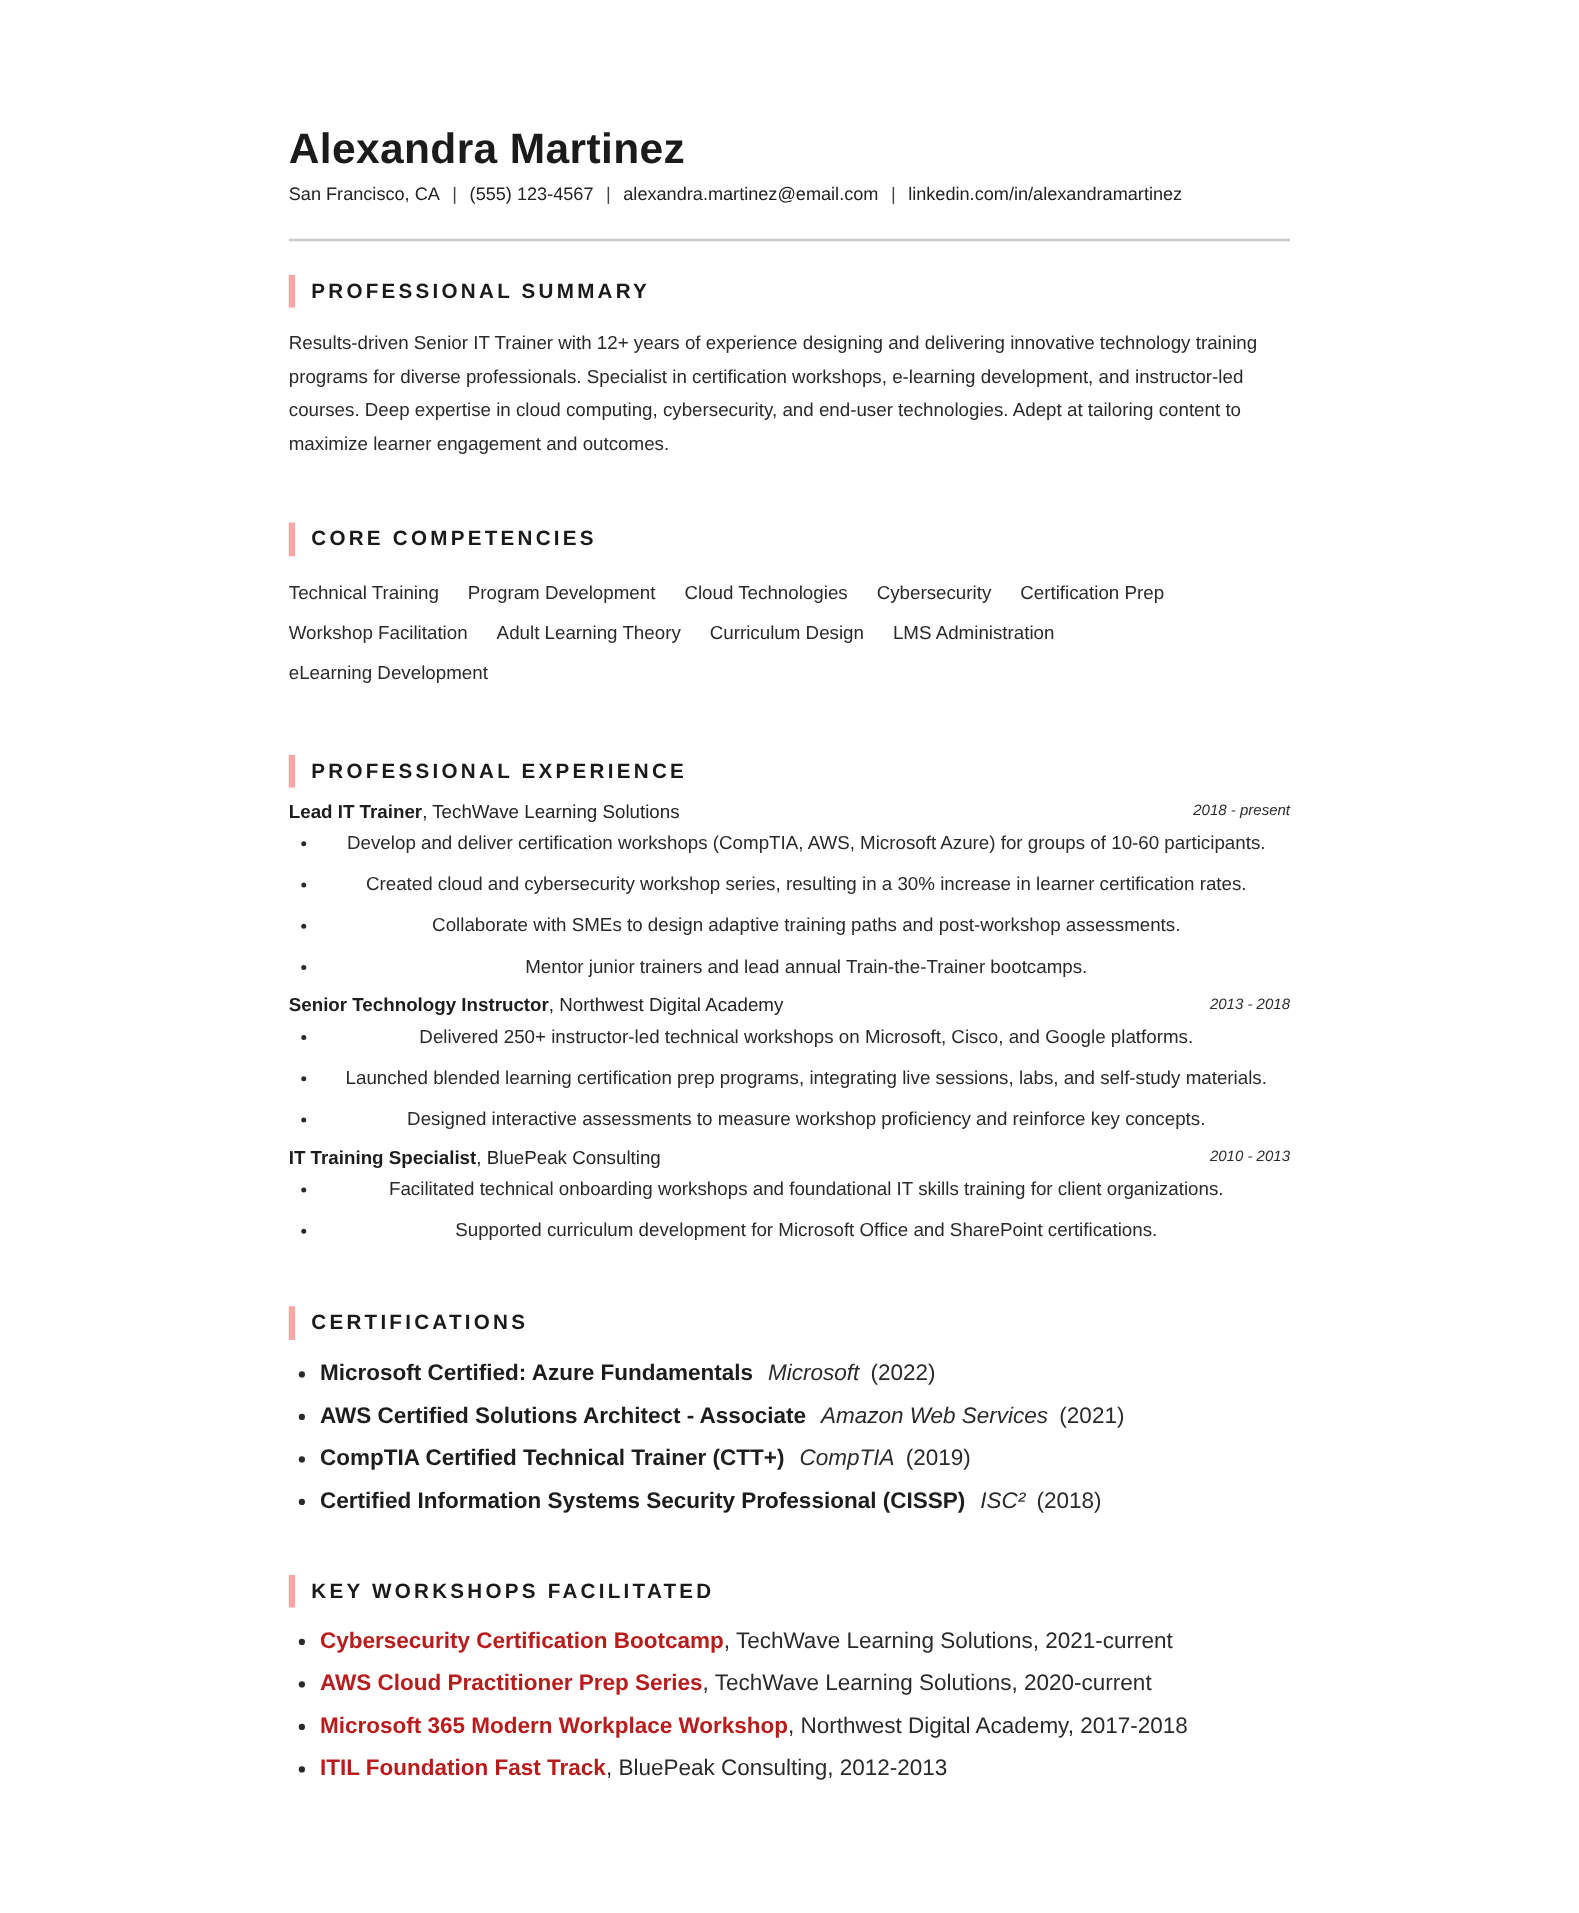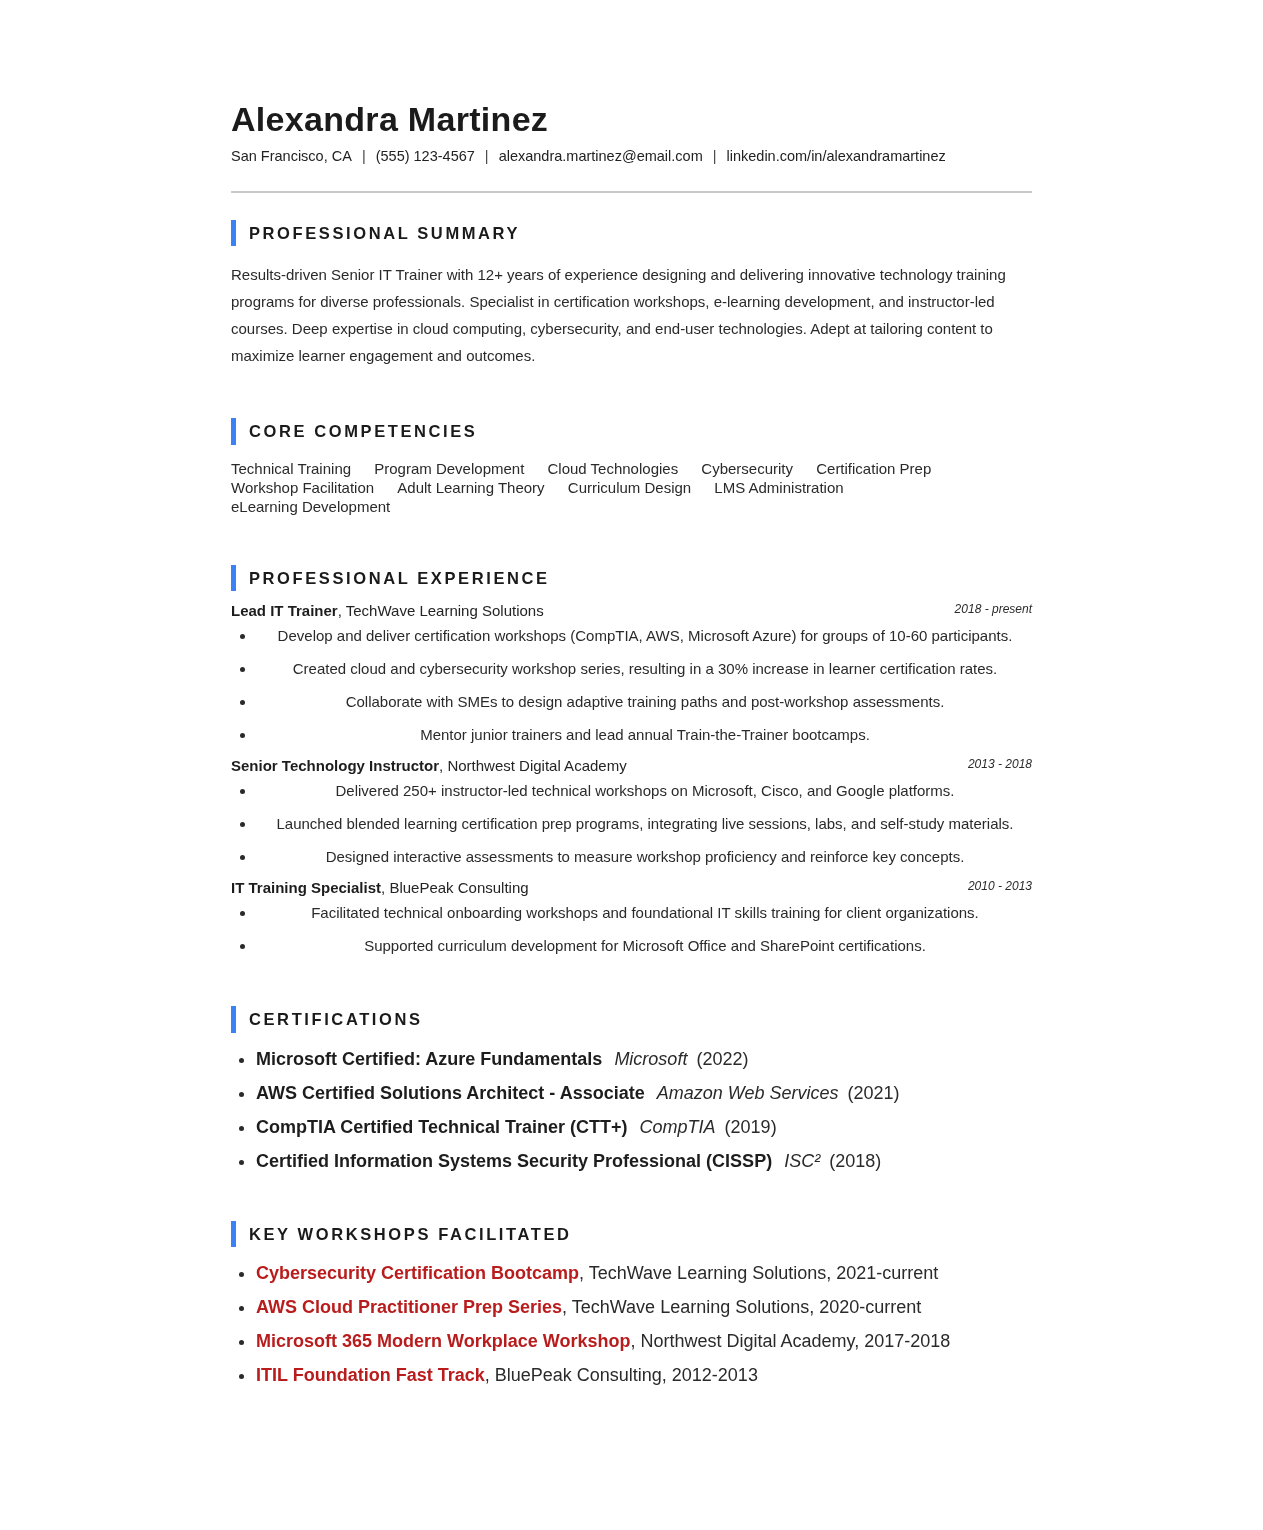"PROFESSIONAL SUMMARY" .section-heading { border-left: 5px solid #3b82f6 -> 5px solid #fca5a5 }
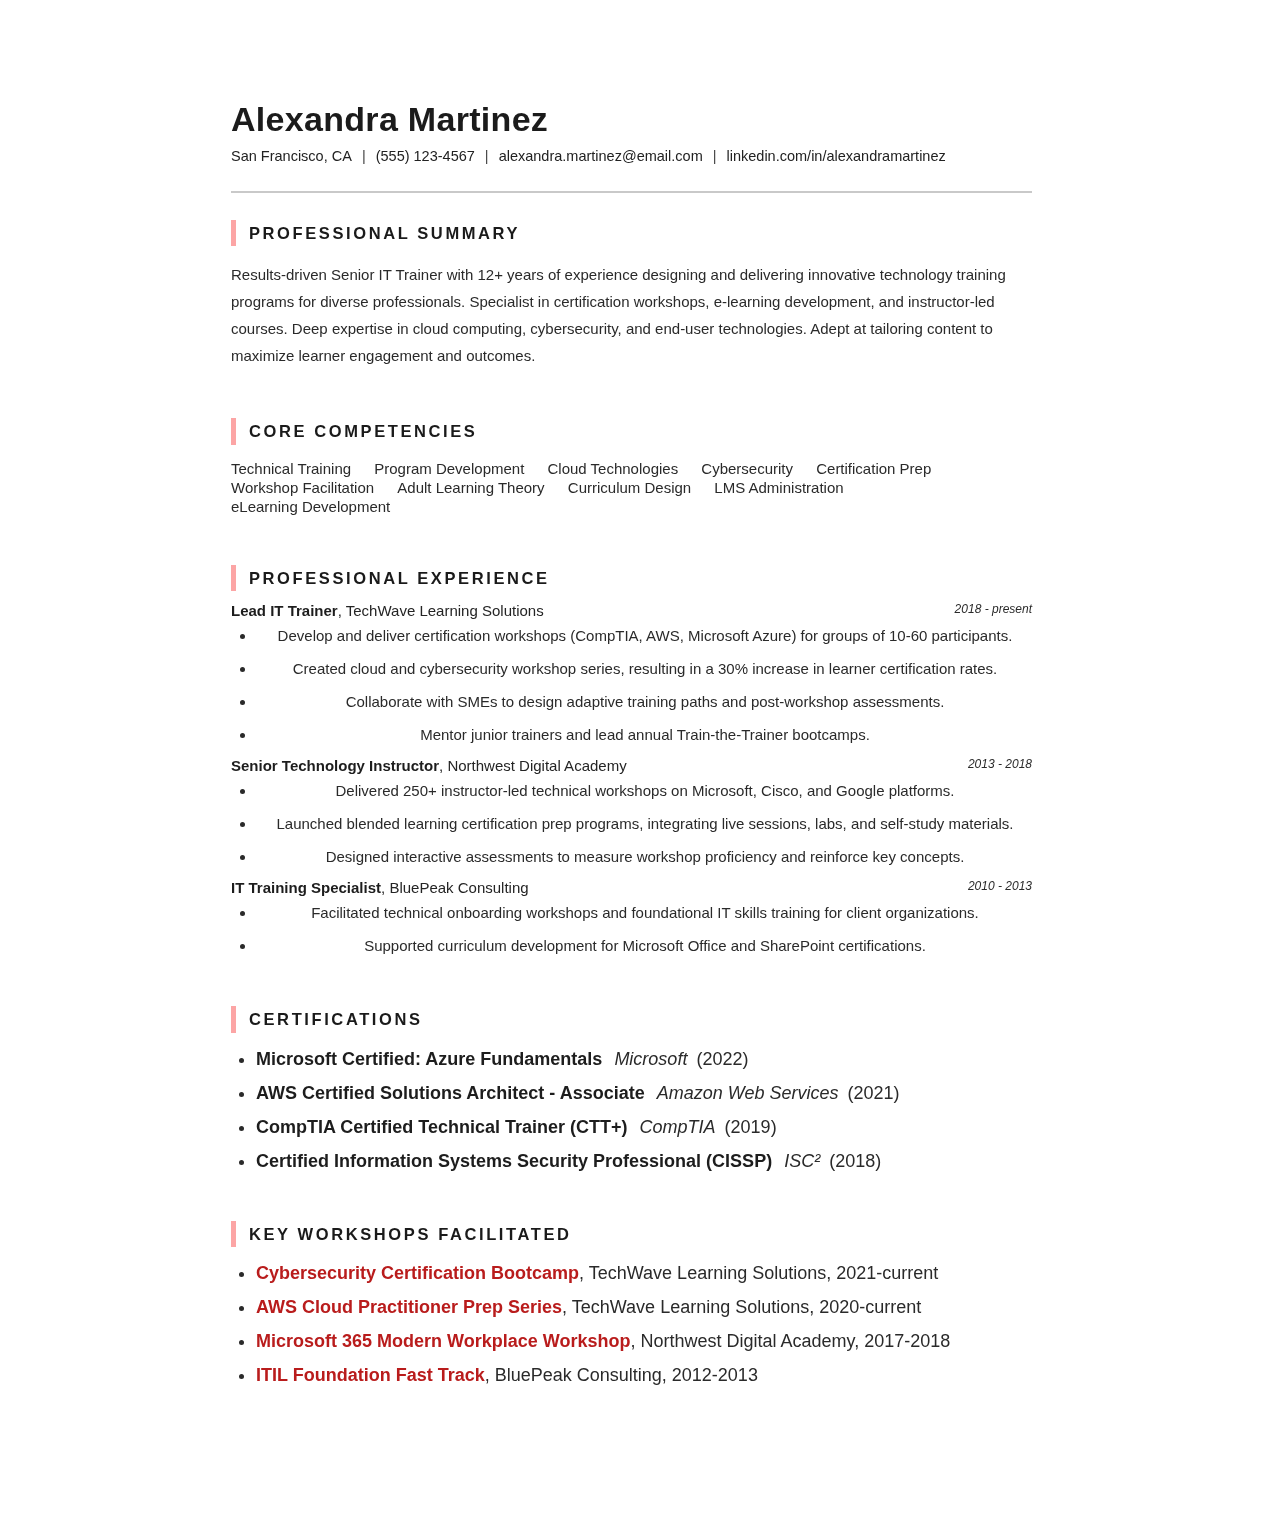"Technical Training Program Development" .competency-list { line-height: 19px -> 32px }
